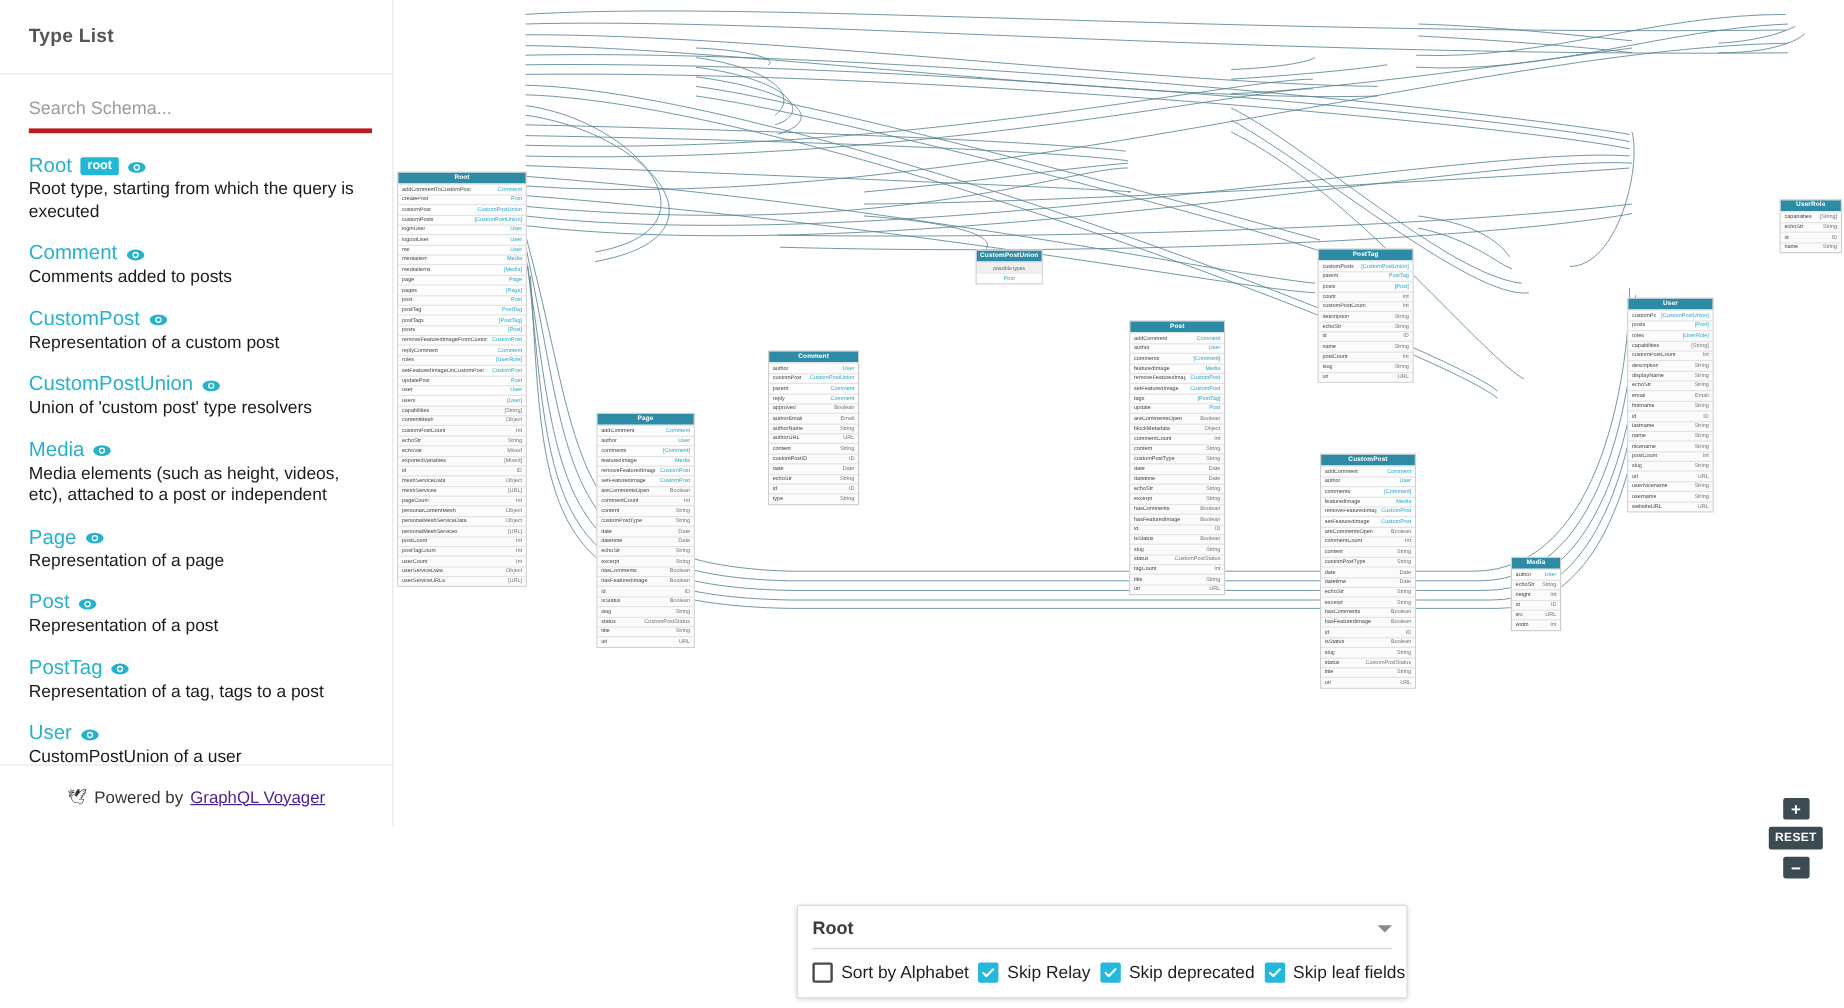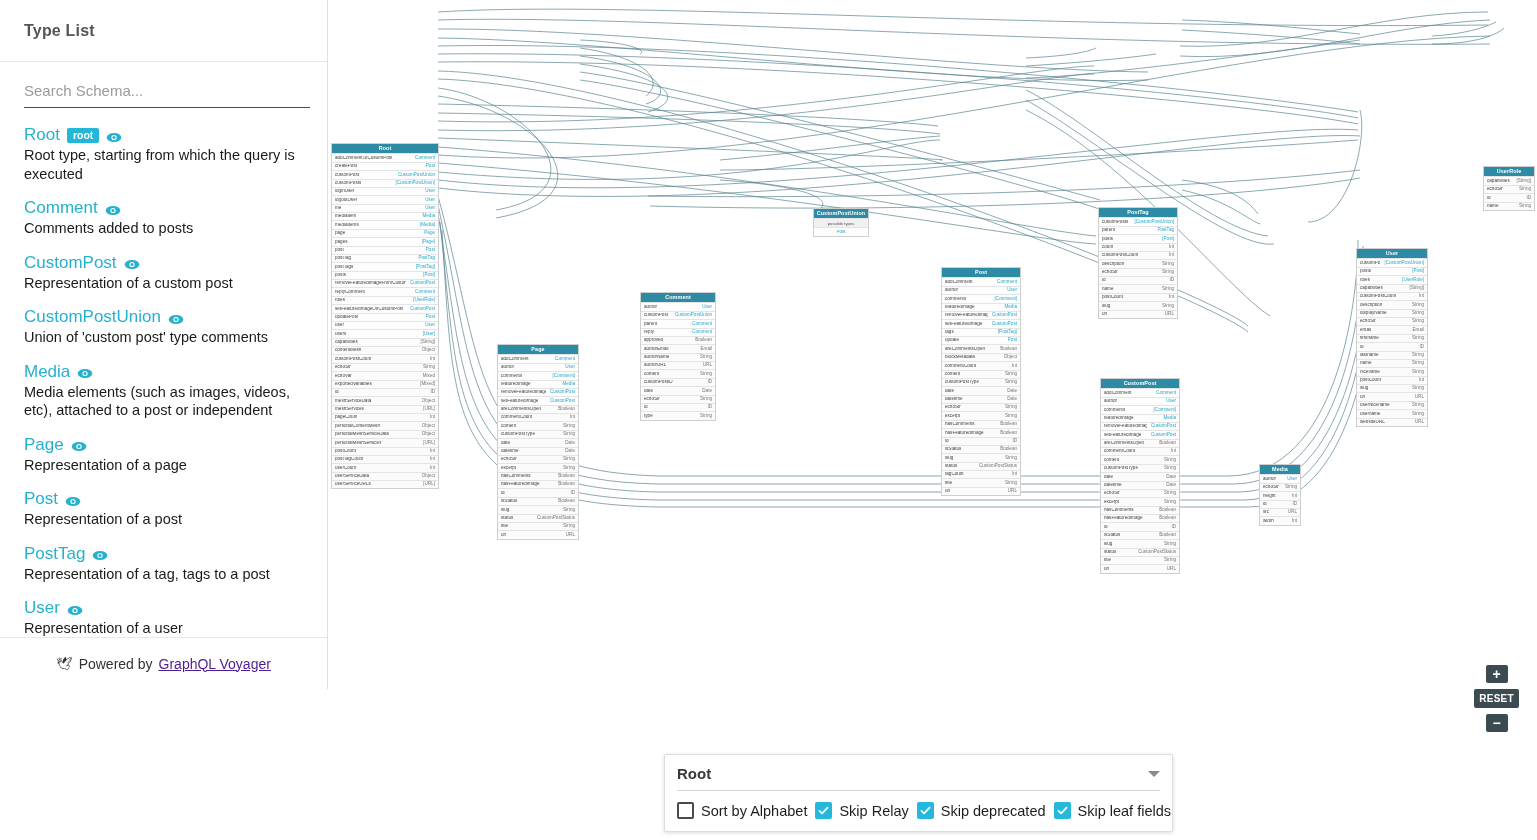"Search Schema..." .search-input { border-bottom: 1px solid #b91c1c -> 4px solid #b91c1c }
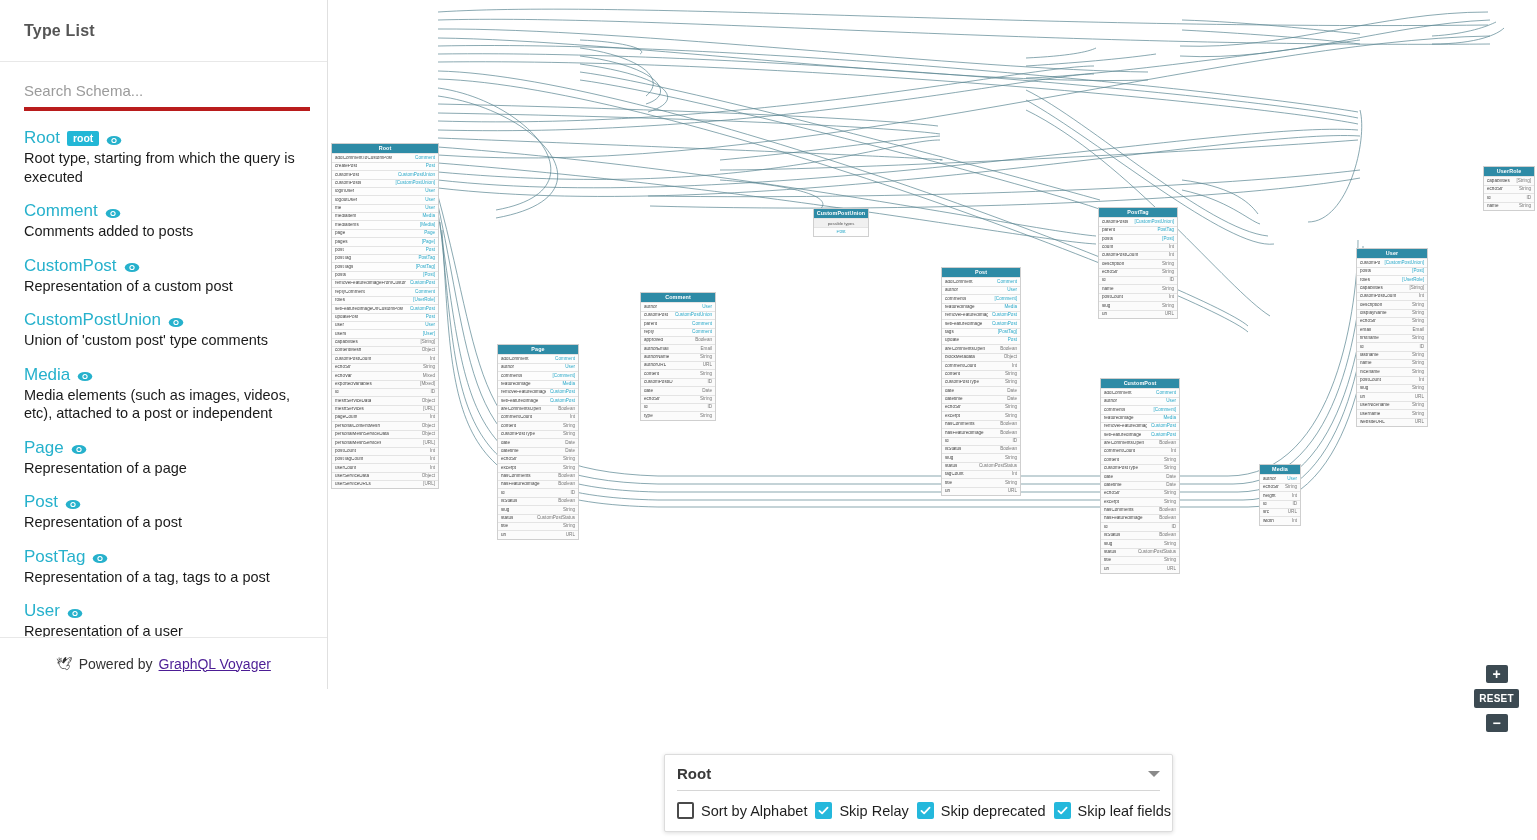"Union of 'custom post' type" div.type-desc { text: comments -> resolvers }
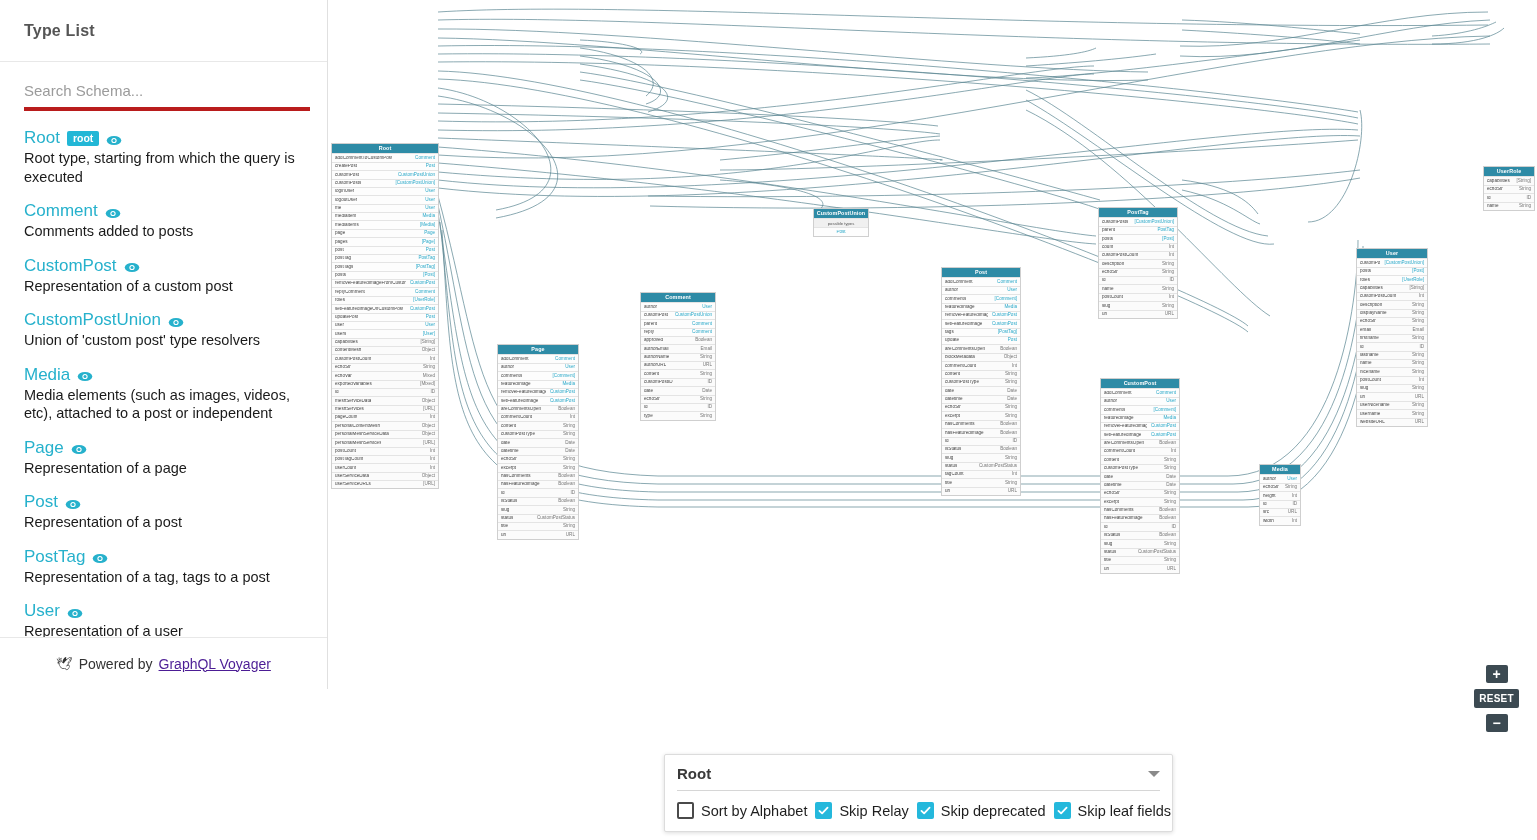"Media elements (such as images," div.type-desc { text: images -> height }
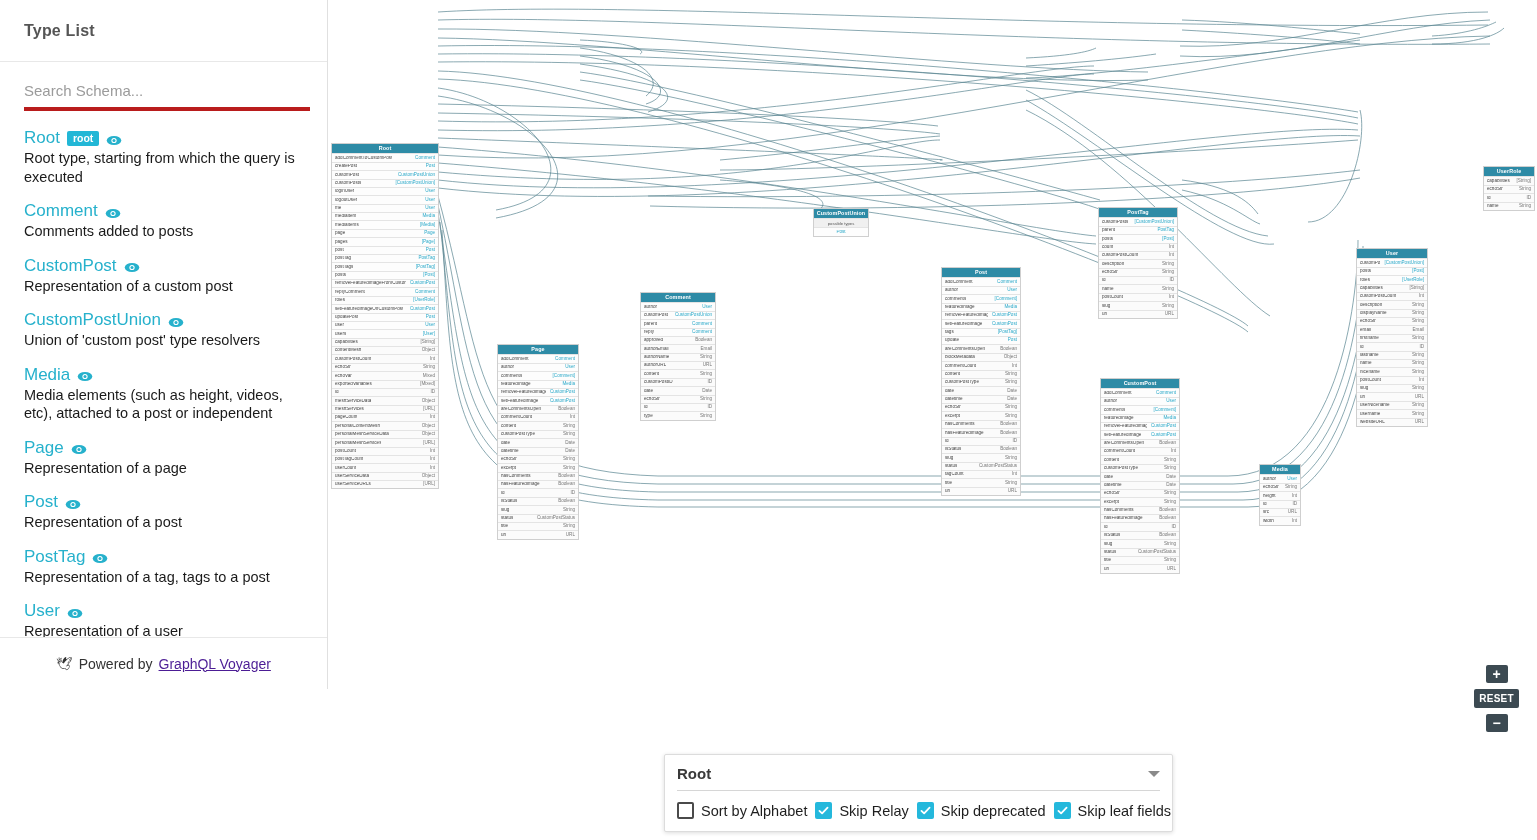"Representation of a user" div.type-desc { text: Representation -> CustomPostUnion }
